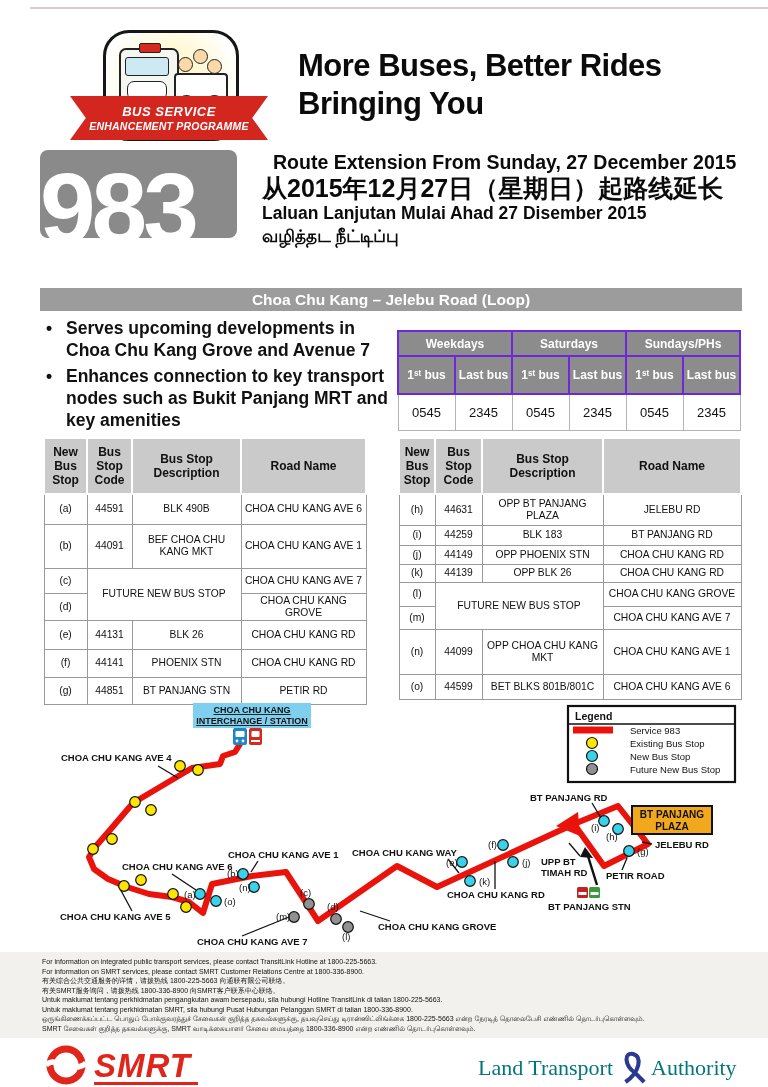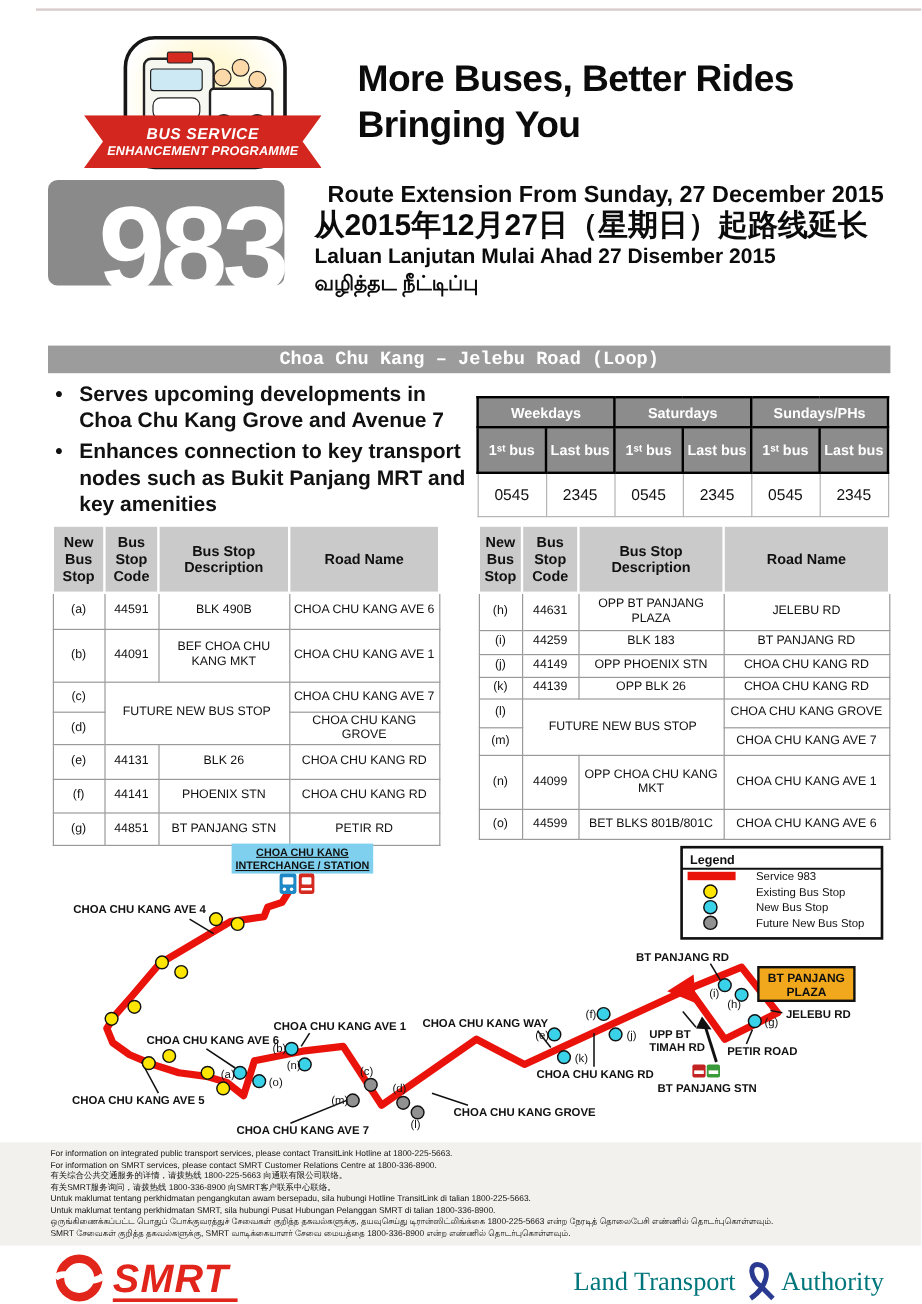"983" .num-box { text-align: right -> left }
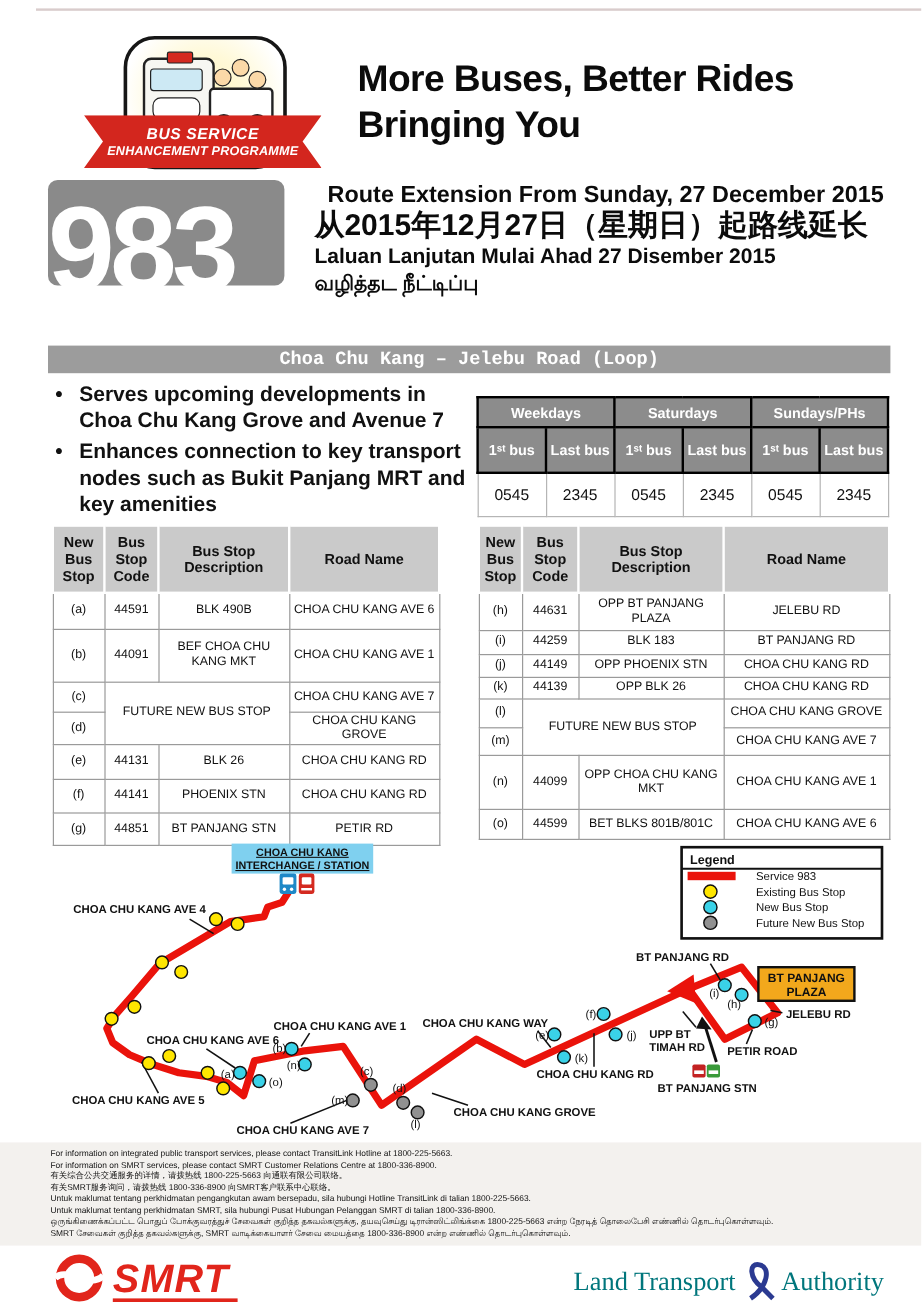"Choa Chu Kang – Jelebu" .banner { font-family: Liberation Mono, monospace -> none }
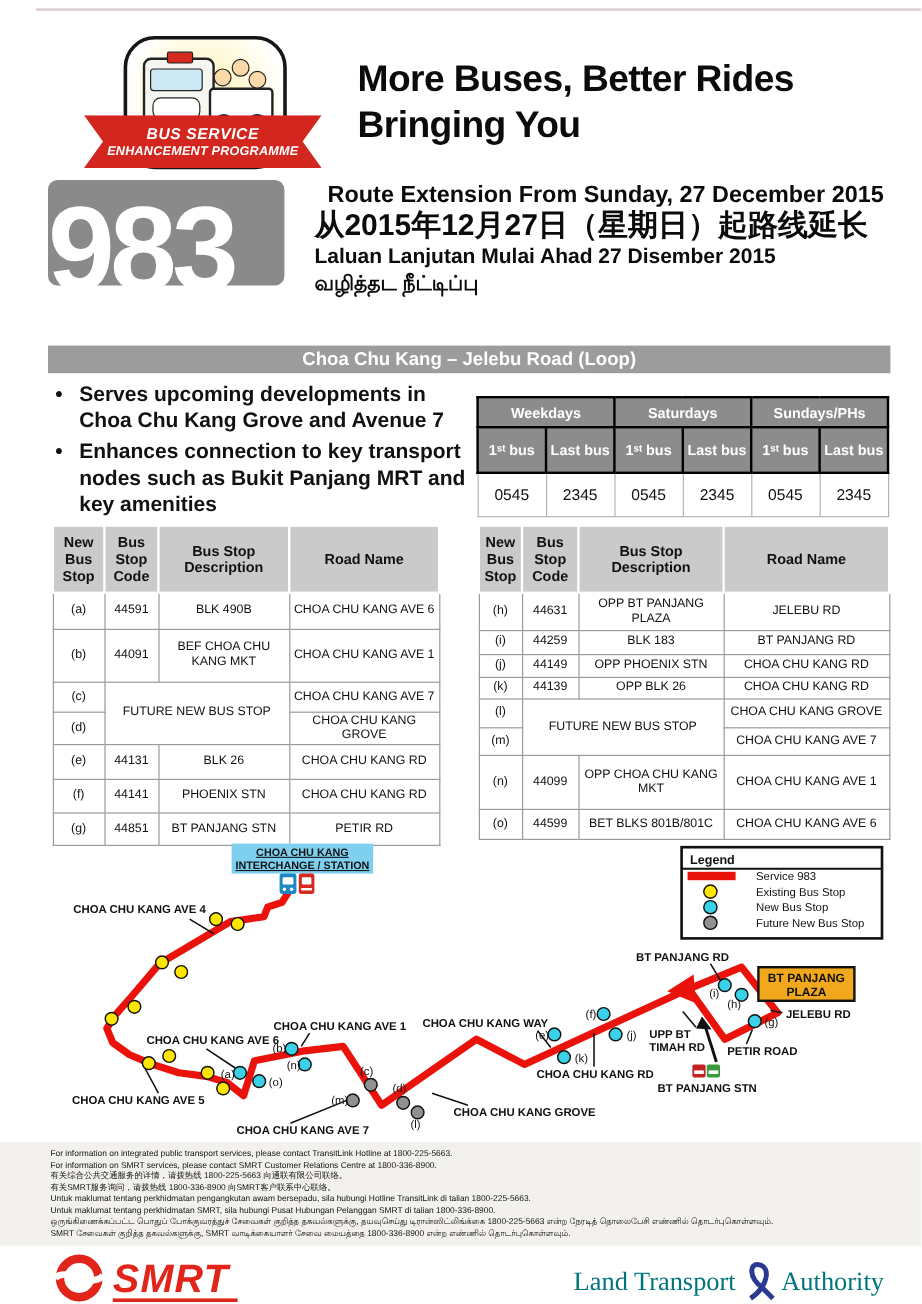"Weekdays" .times th { border: 2px solid #000000 -> 2px solid #6d28d9 }
